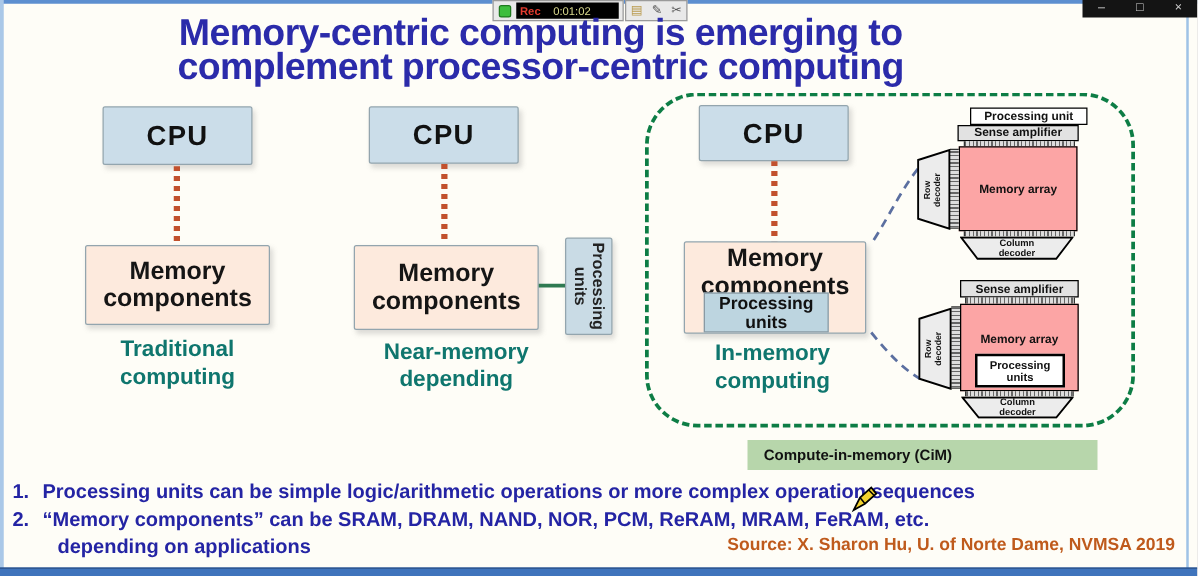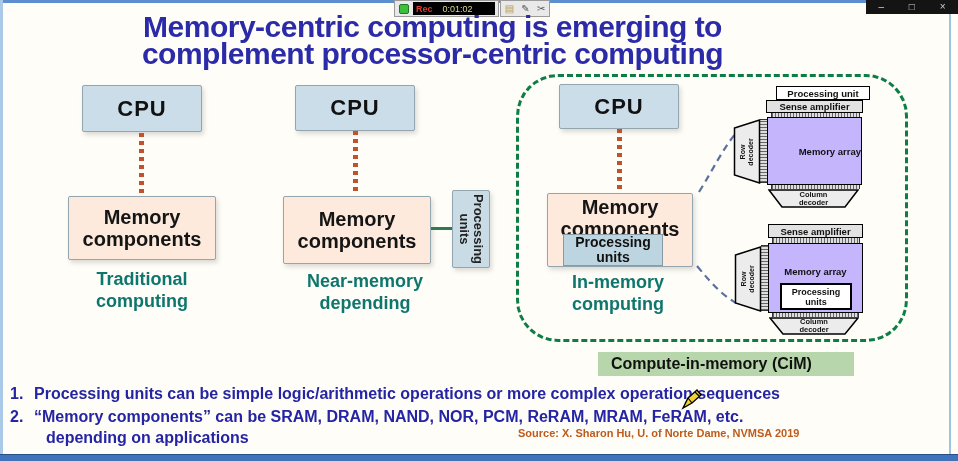"Memory array" .chip-array { background: #c4b5fd -> #fca5a5; justify-content: flex-end -> center }
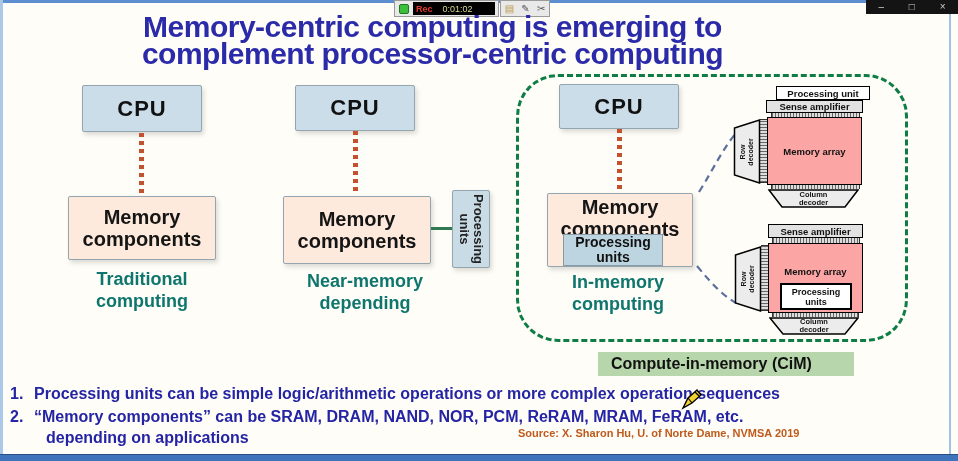"Compute-in-memory (CiM)" .cim-badge { font-size: 16px -> 12px; width: 256px -> 280px }
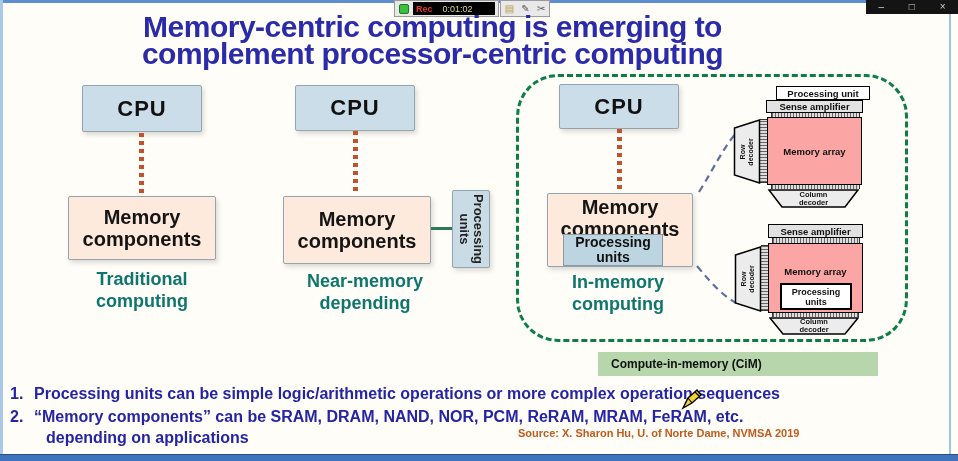"Source: X. Sharon Hu, U." .src { font-size: 11px -> 14px; text-align: left -> right }
